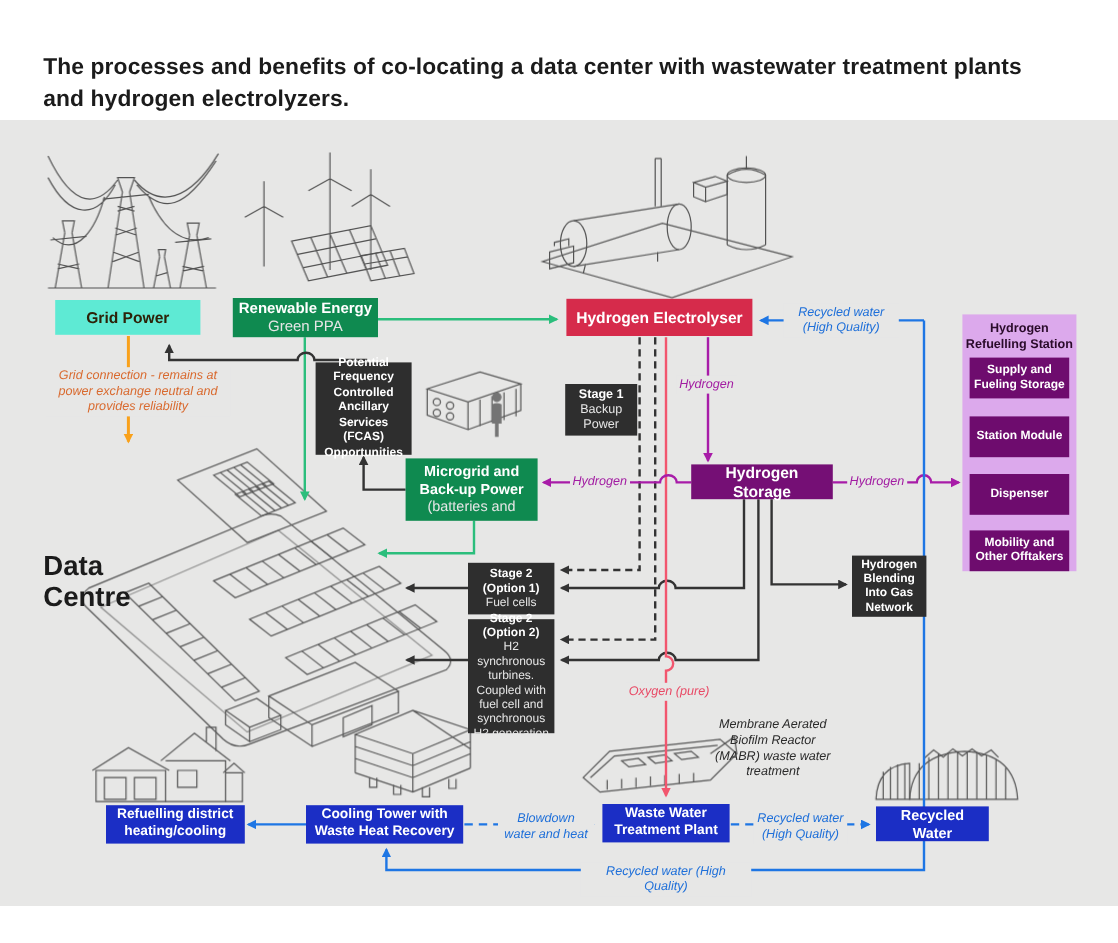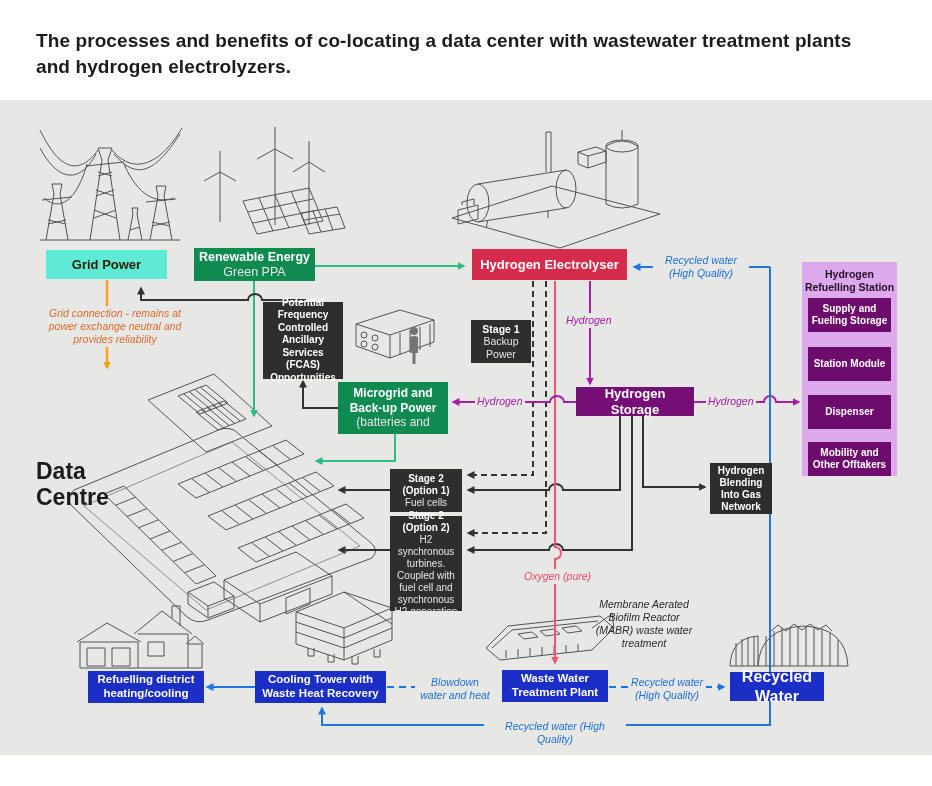"The processes and benefits of" #title { top: 28px -> 44px }
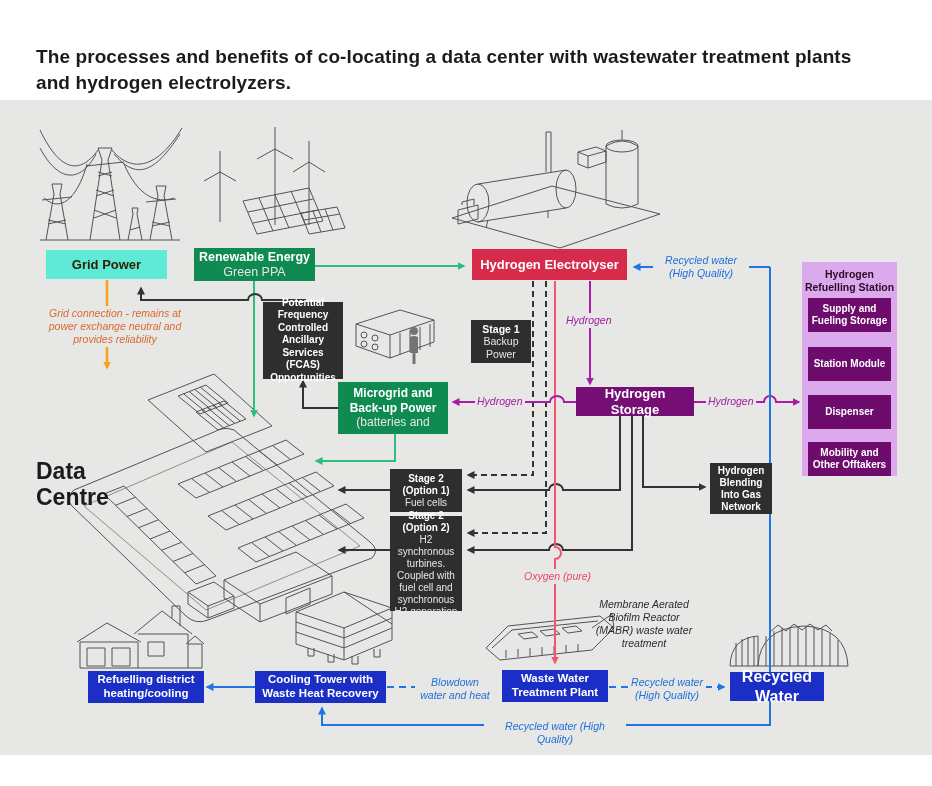"Recycled Water" div.node { font-size: 16px -> 12px }
